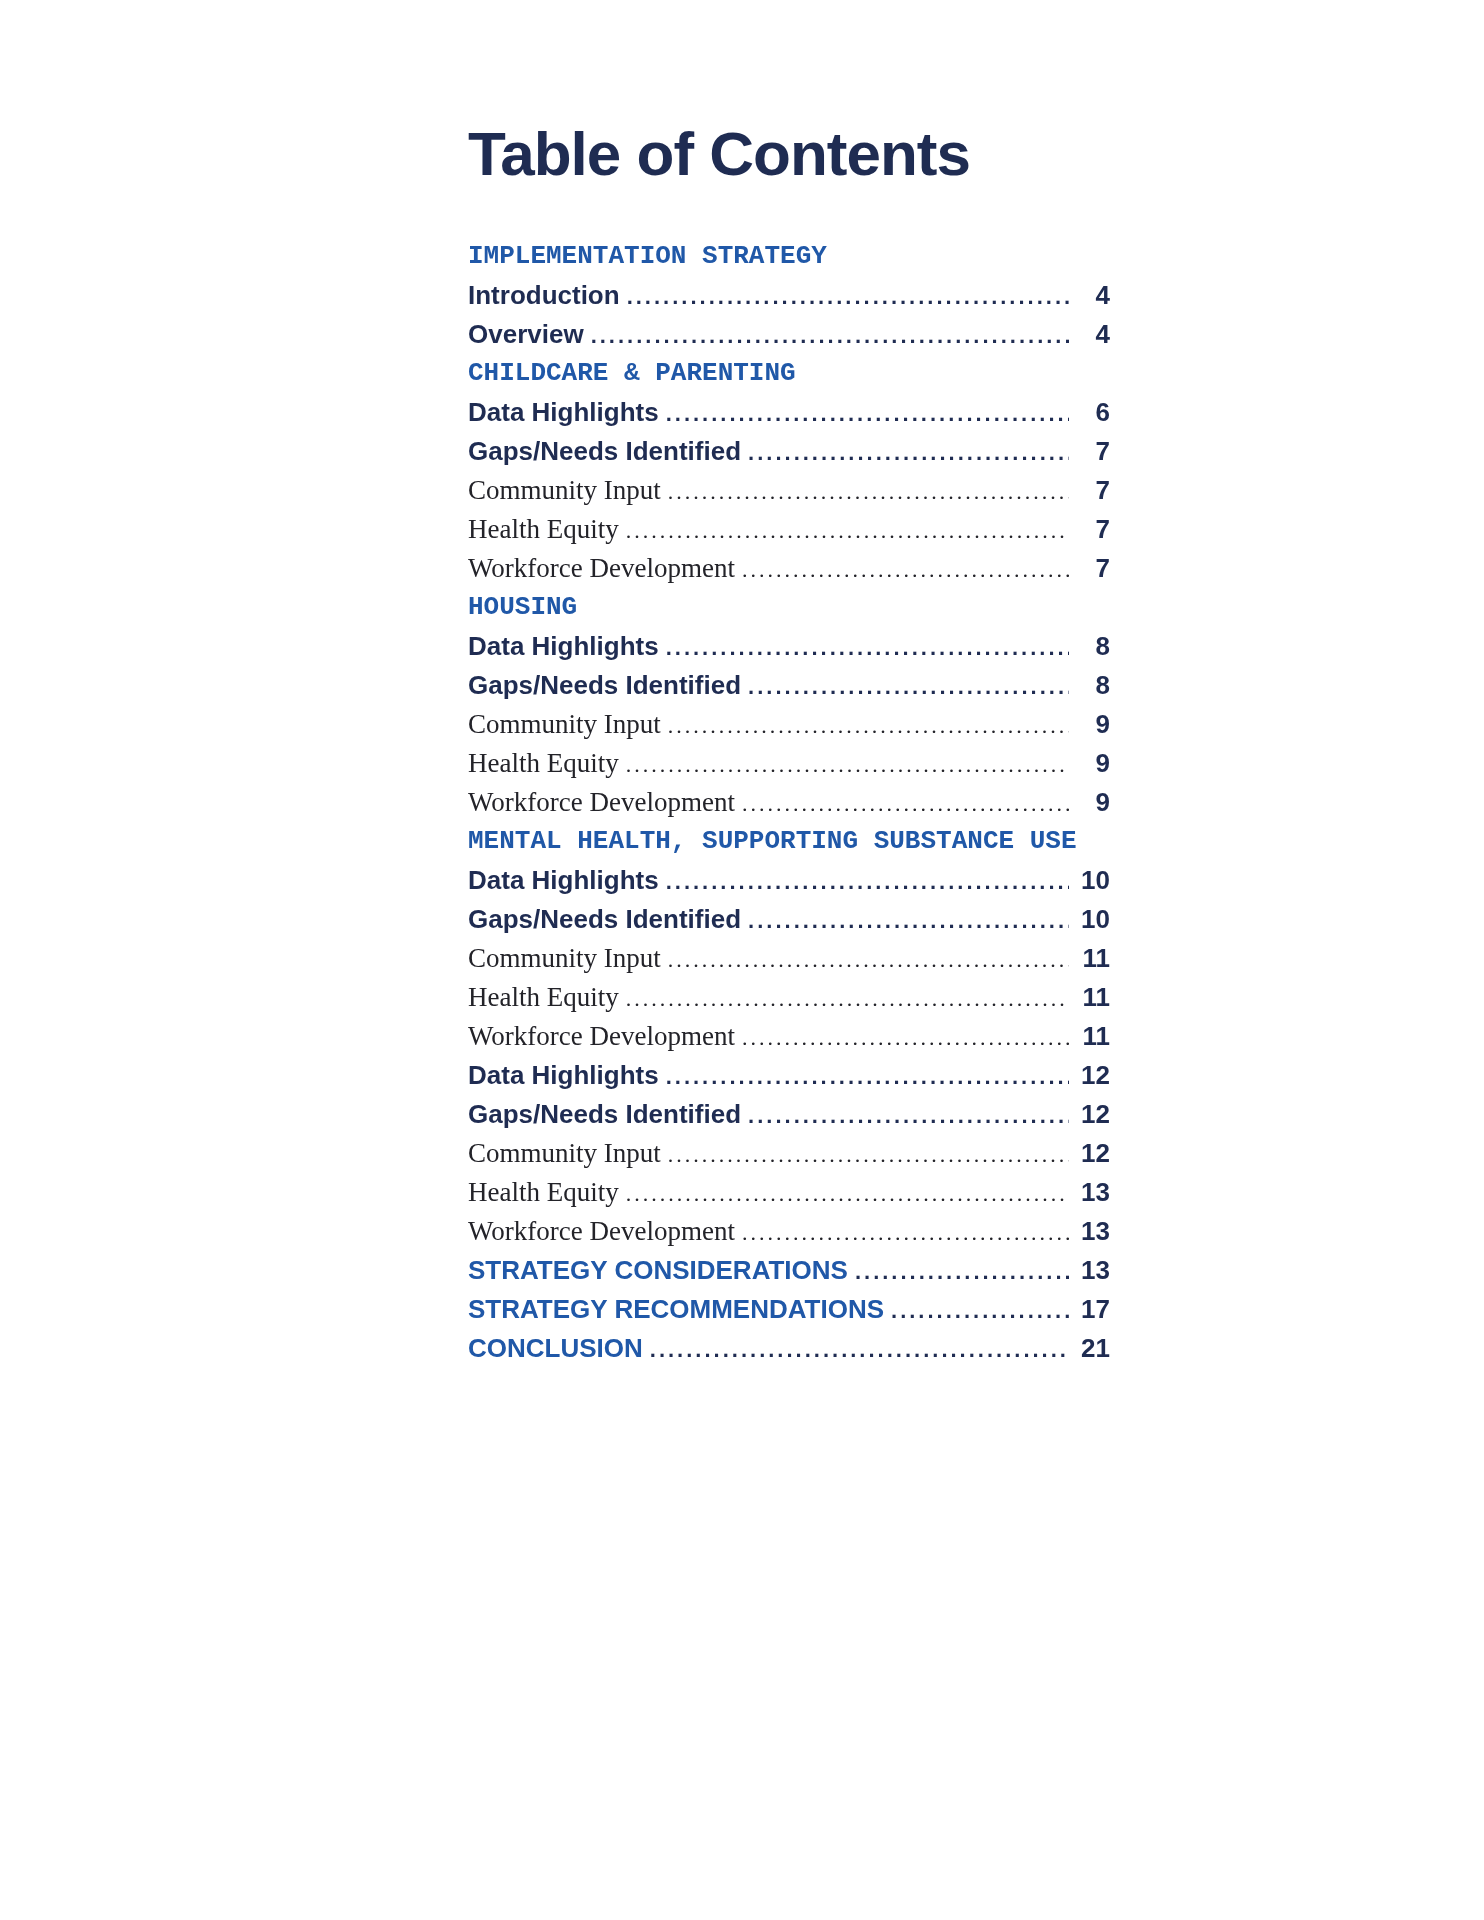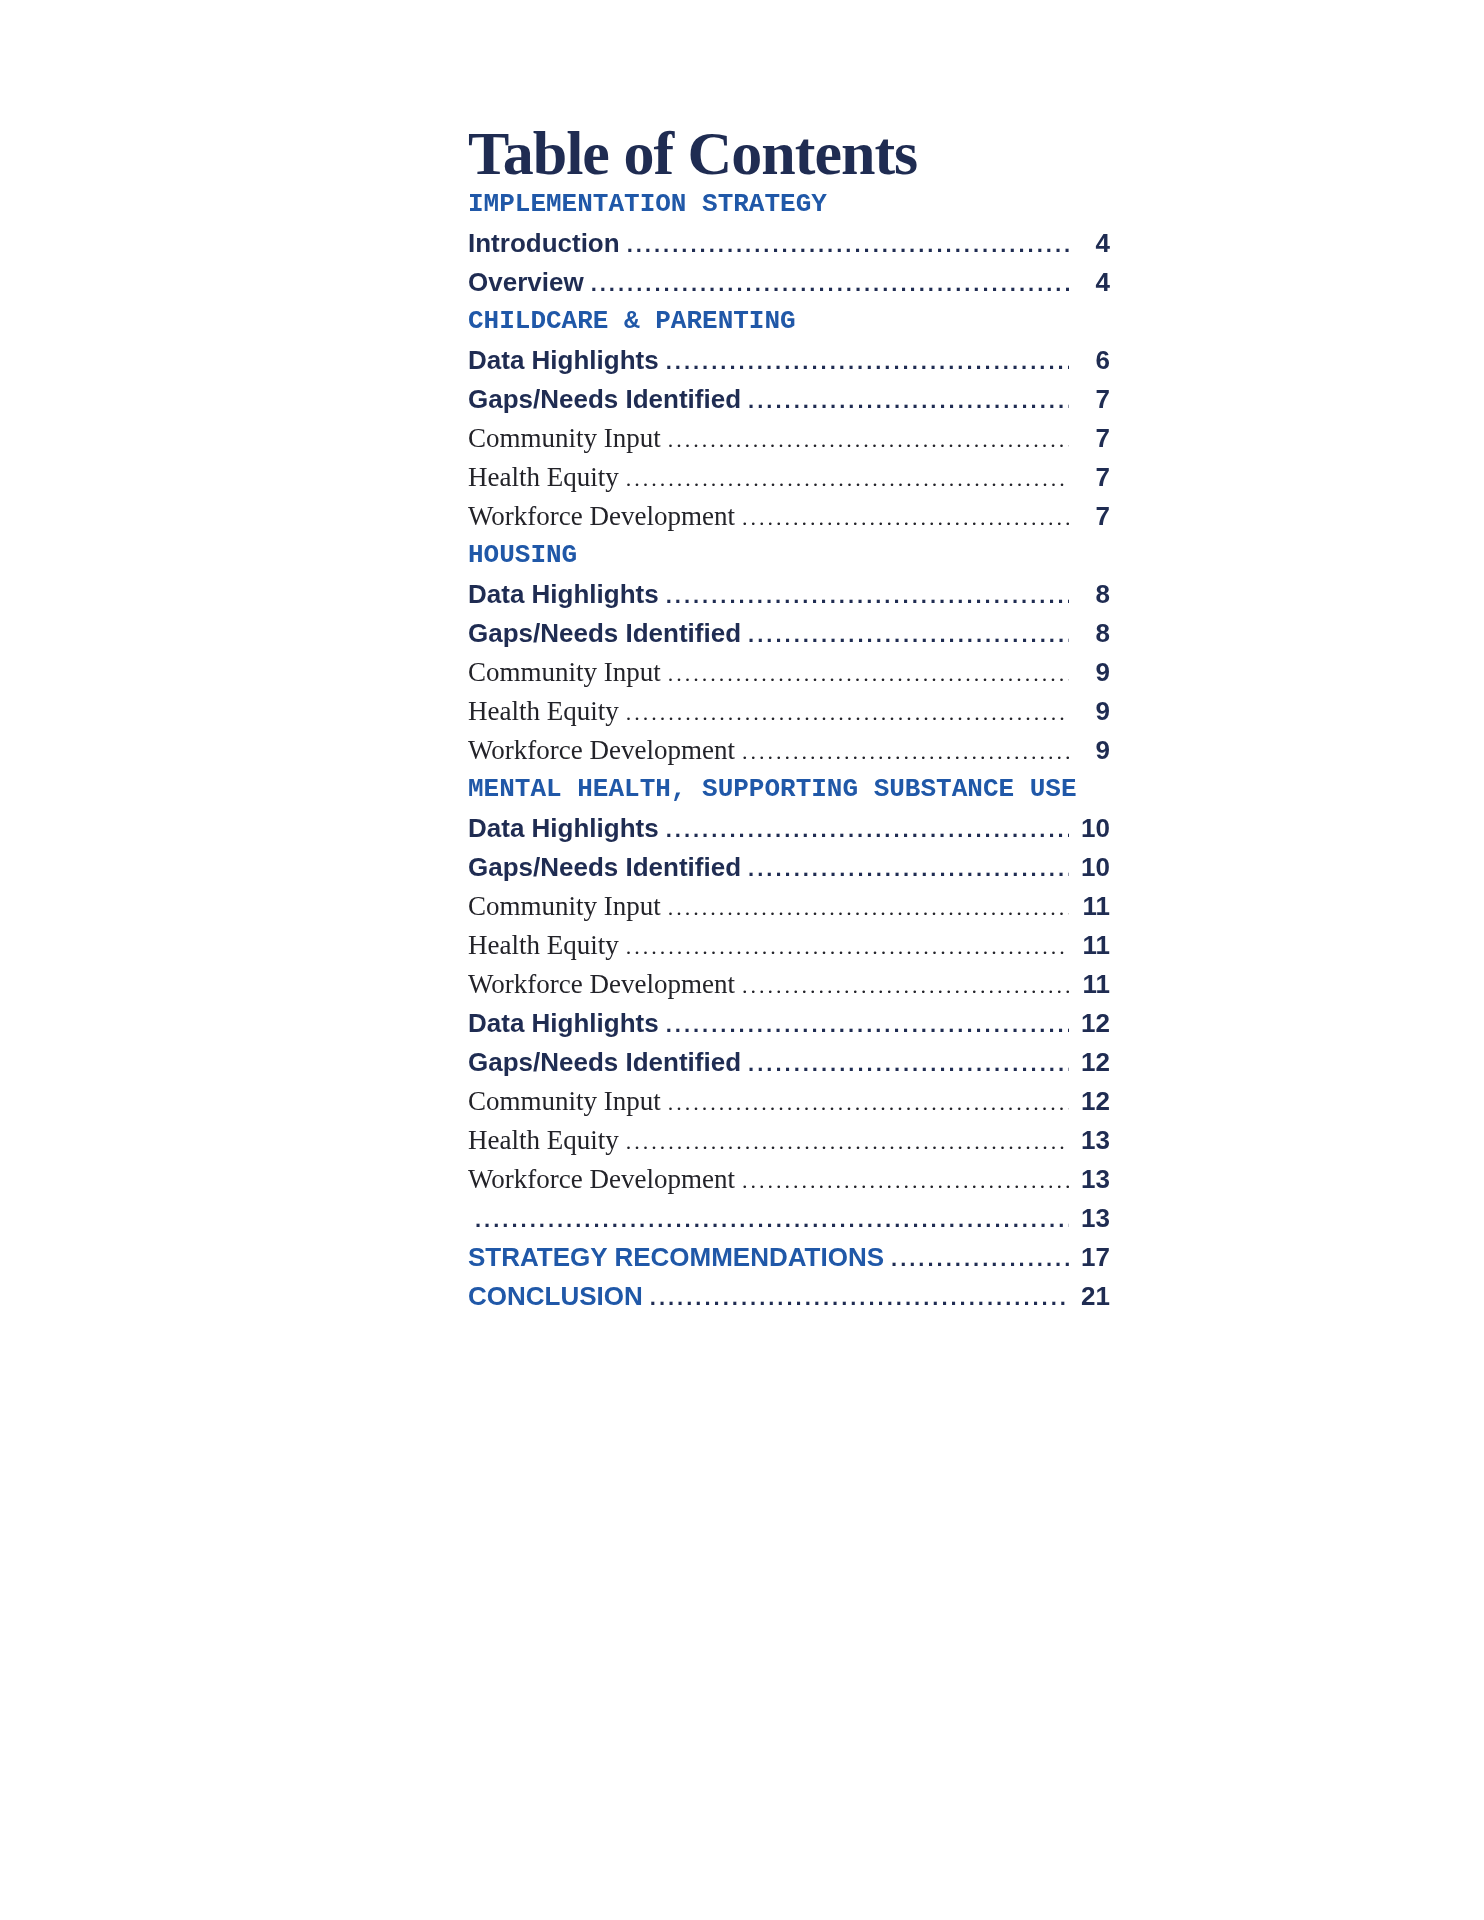"Table of Contents" .title { font-family: Liberation Serif, serif -> Liberation Sans, sans-serif; margin-bottom: none -> 52px }
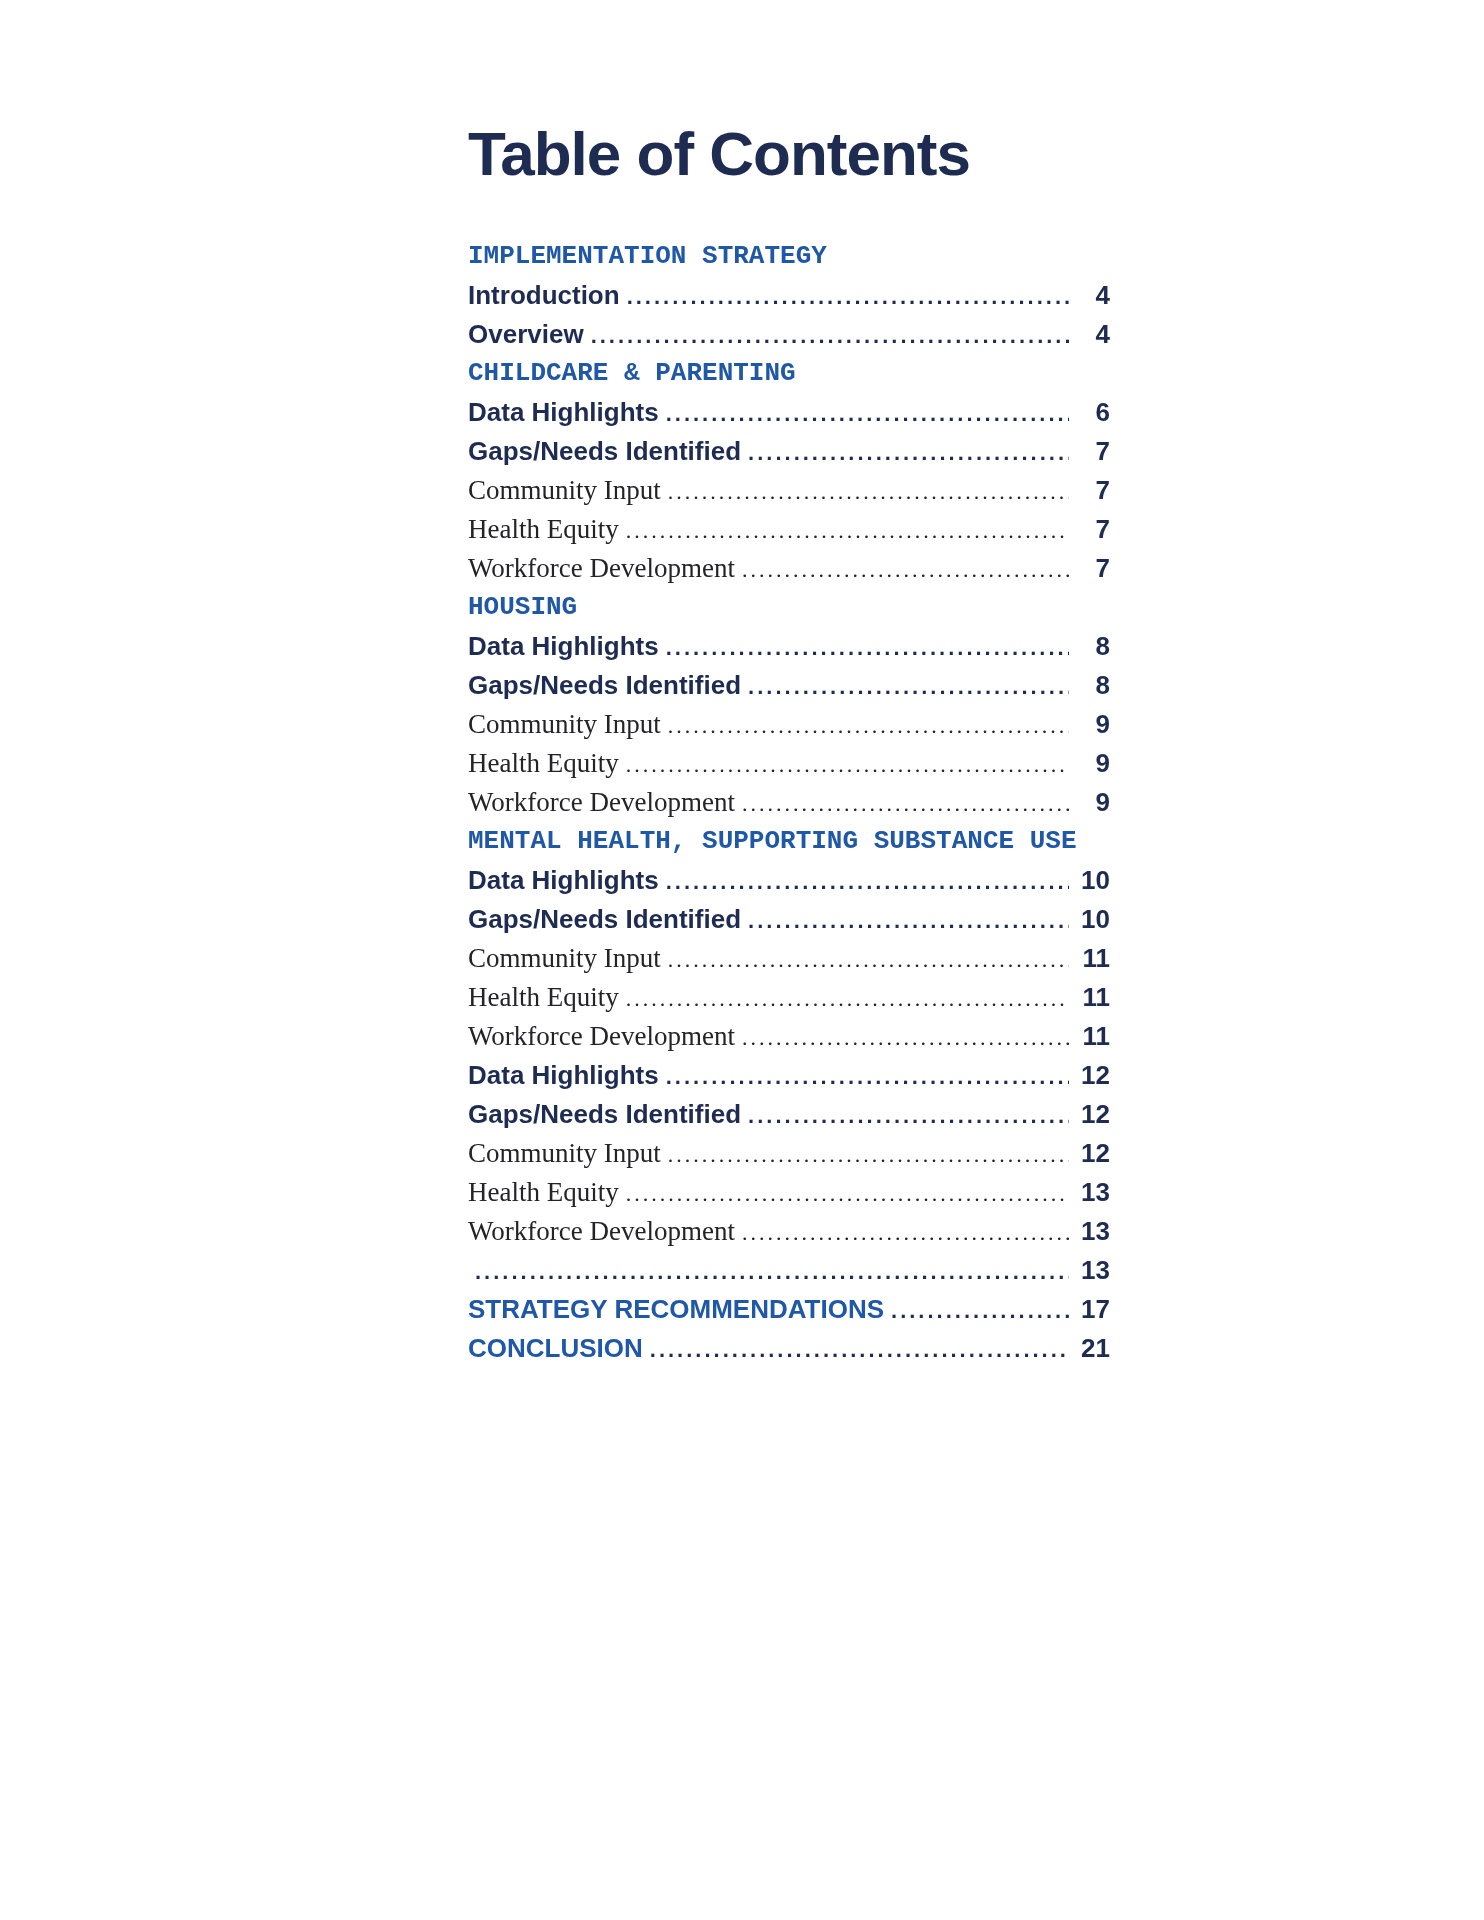"STRATEGY CONSIDERATIONS" span.label { html: none -> <span>STRATEGY CONSIDERATIONS</span> }
